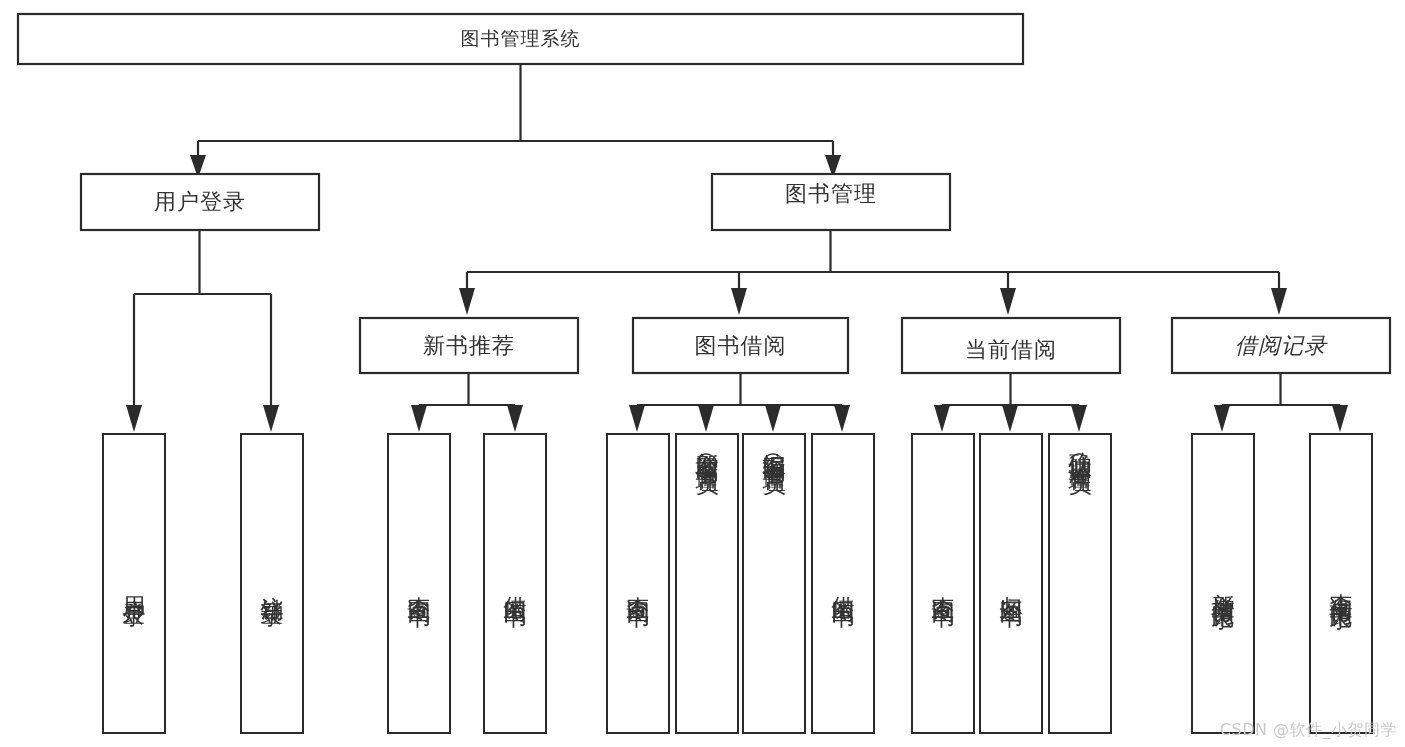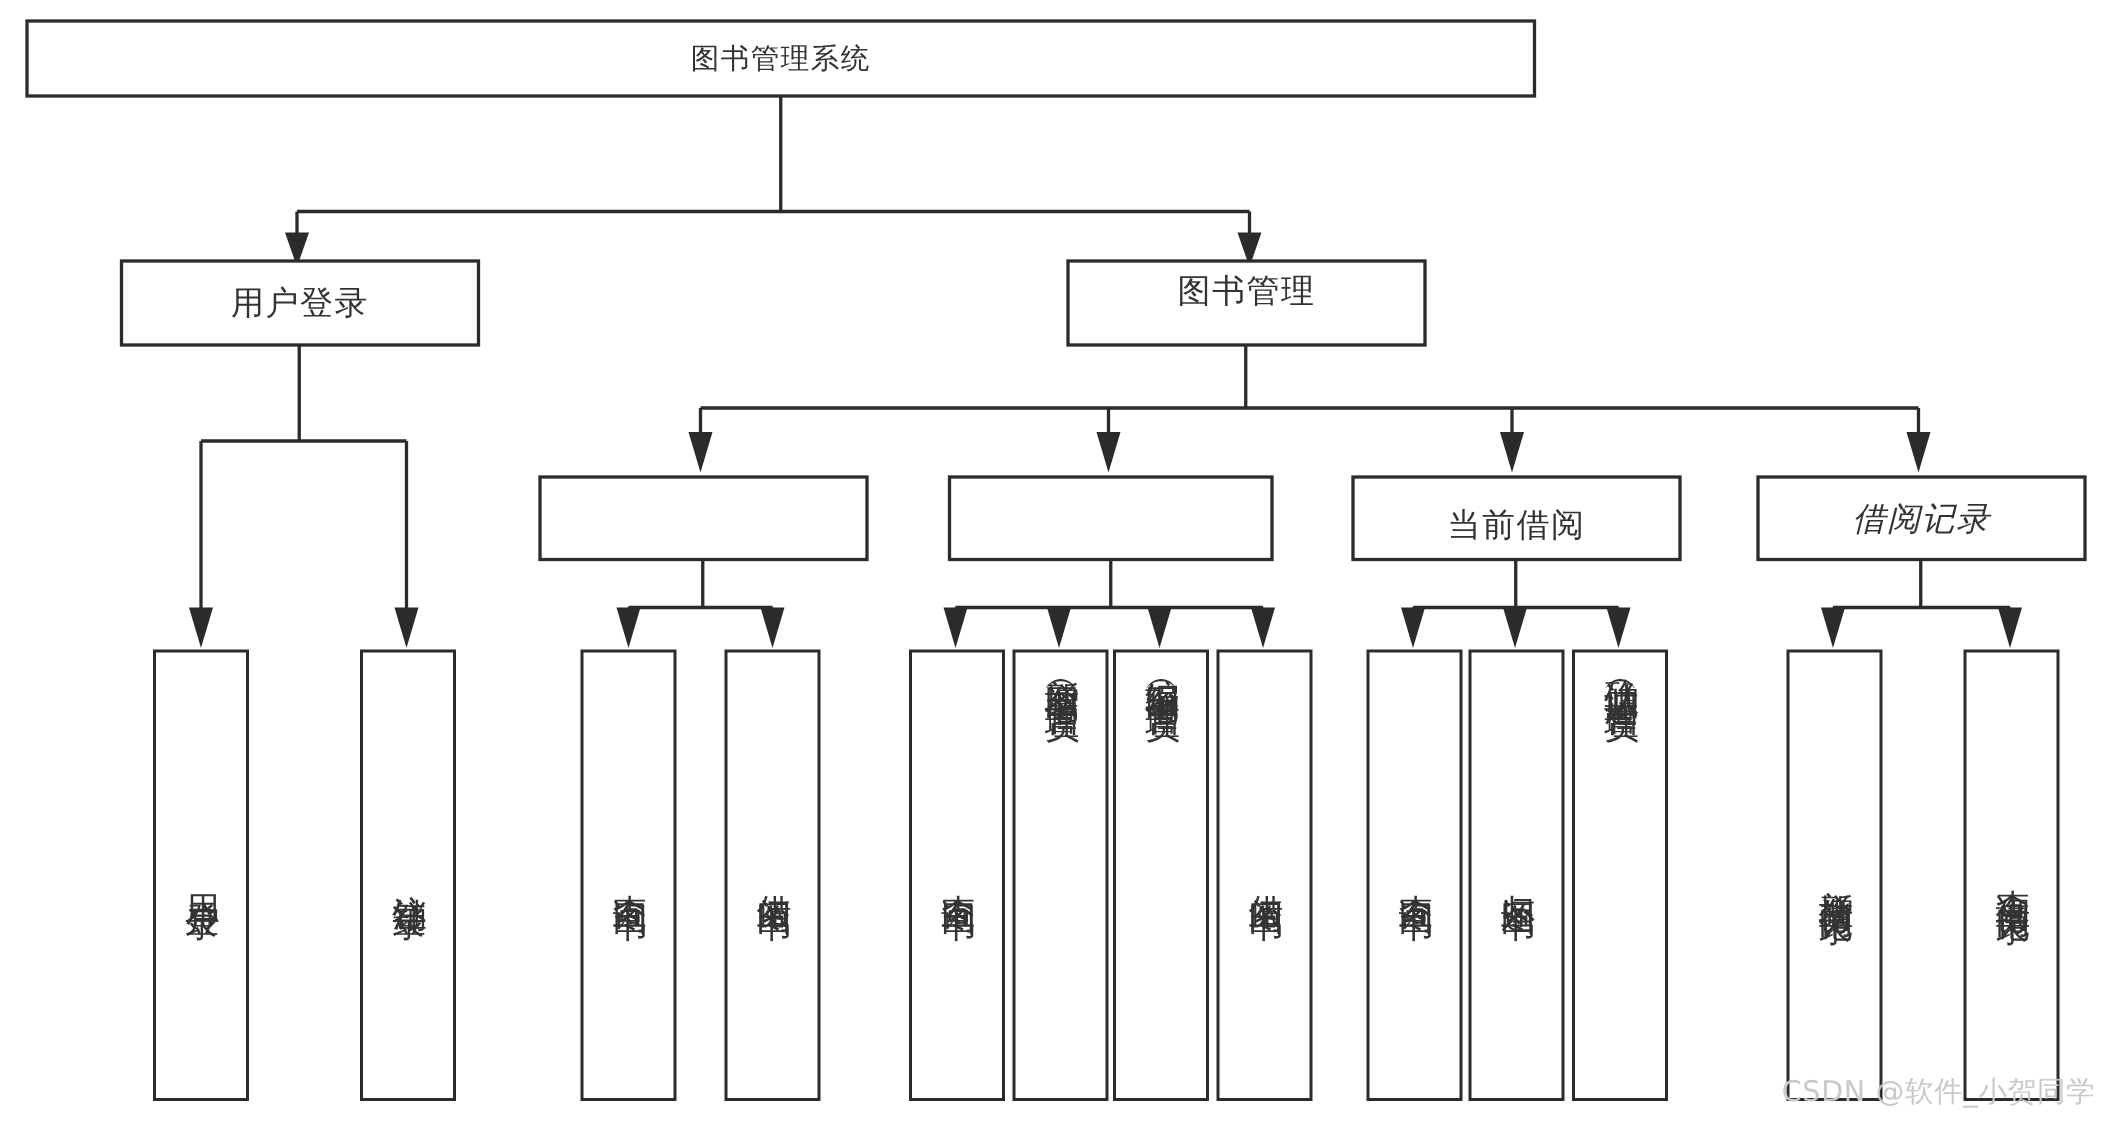"新书推荐" div.hlabel-wrap { html: none -> <div> <span>新书推荐</span> </div> }
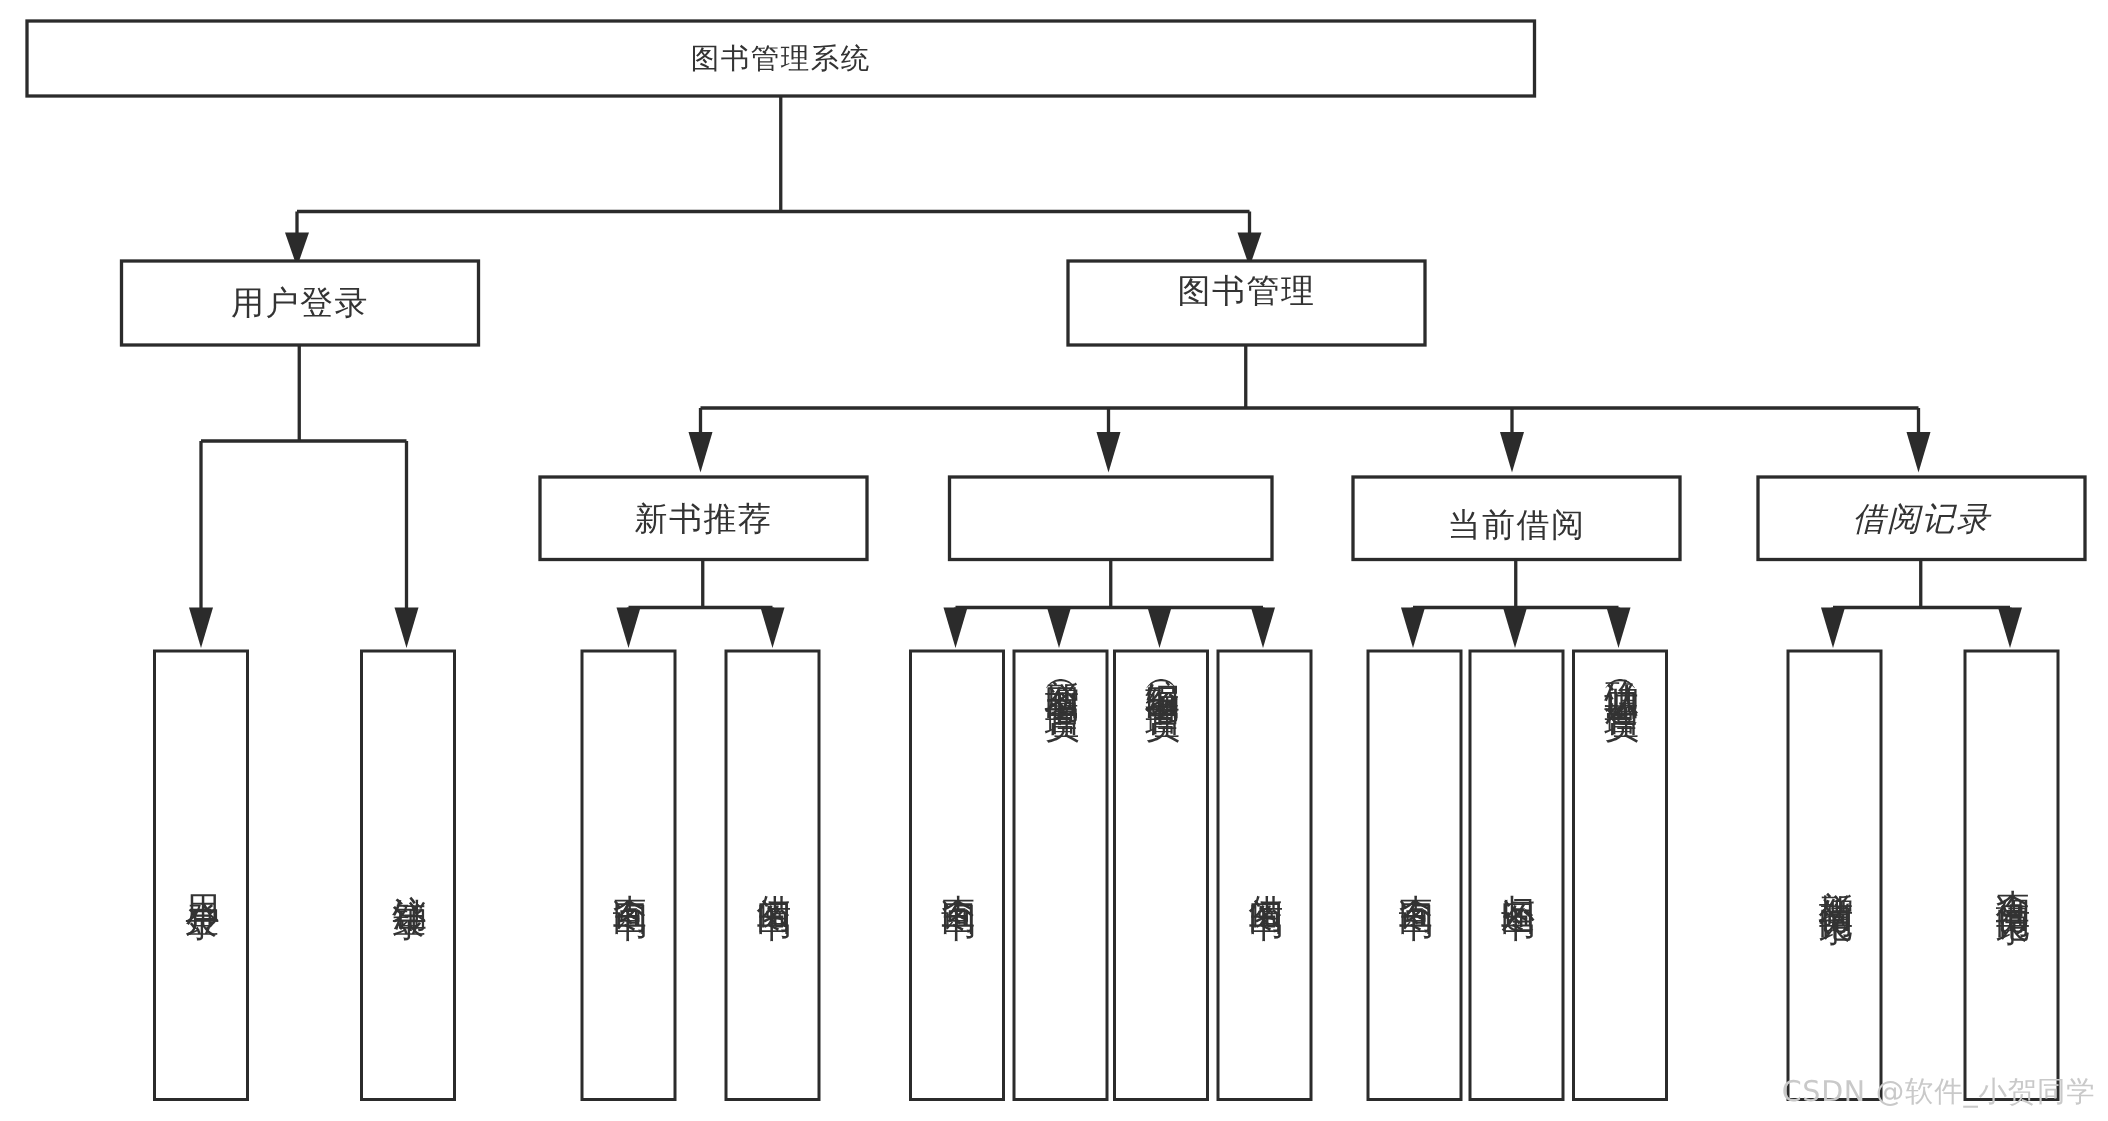"图书借阅" div.hlabel-wrap { html: none -> <div> <span>图书借阅</span> </div> }
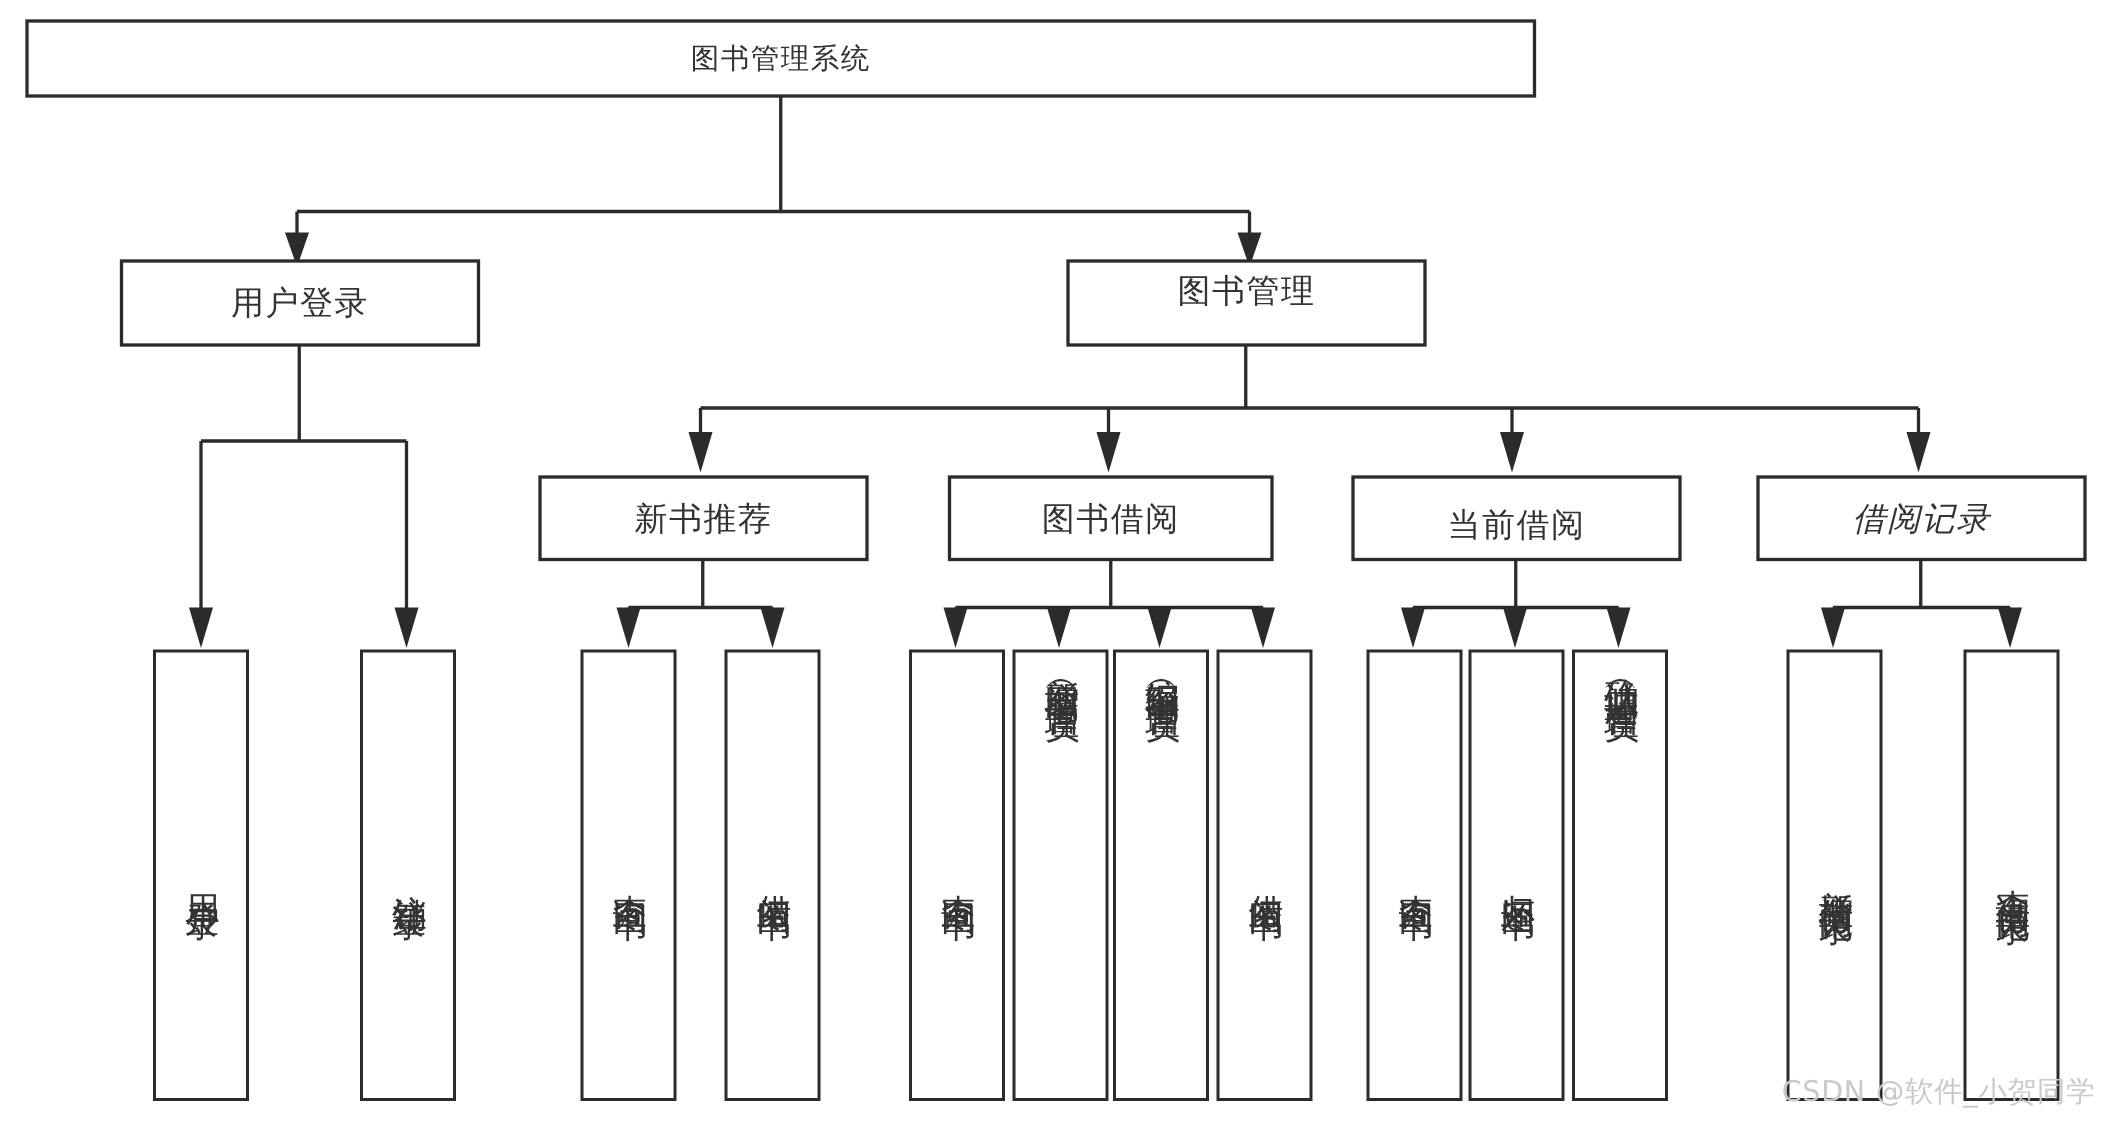"CSDN @软件_小贺同学" #watermark { font-size: 19px -> 16px }
